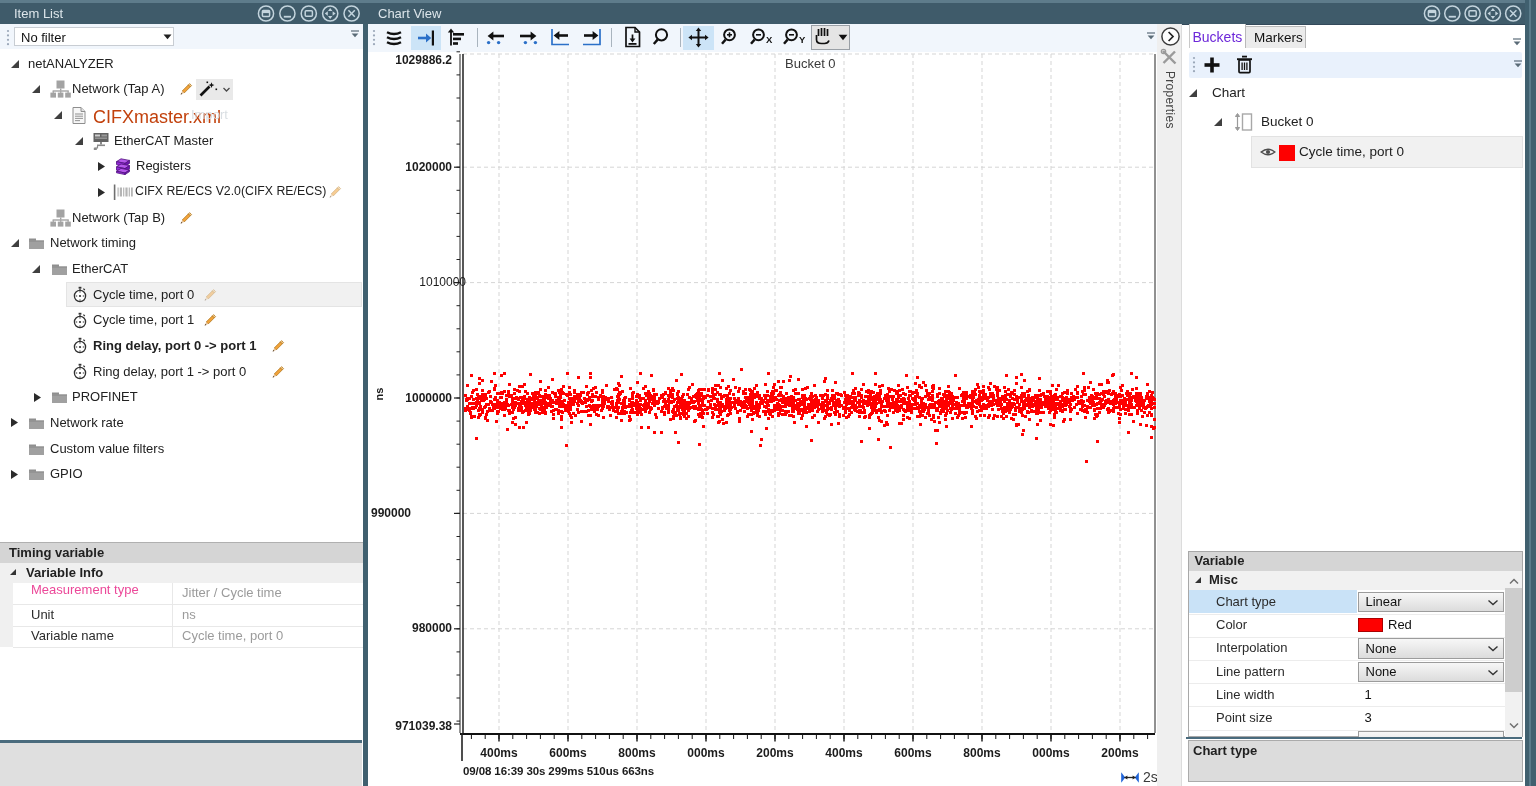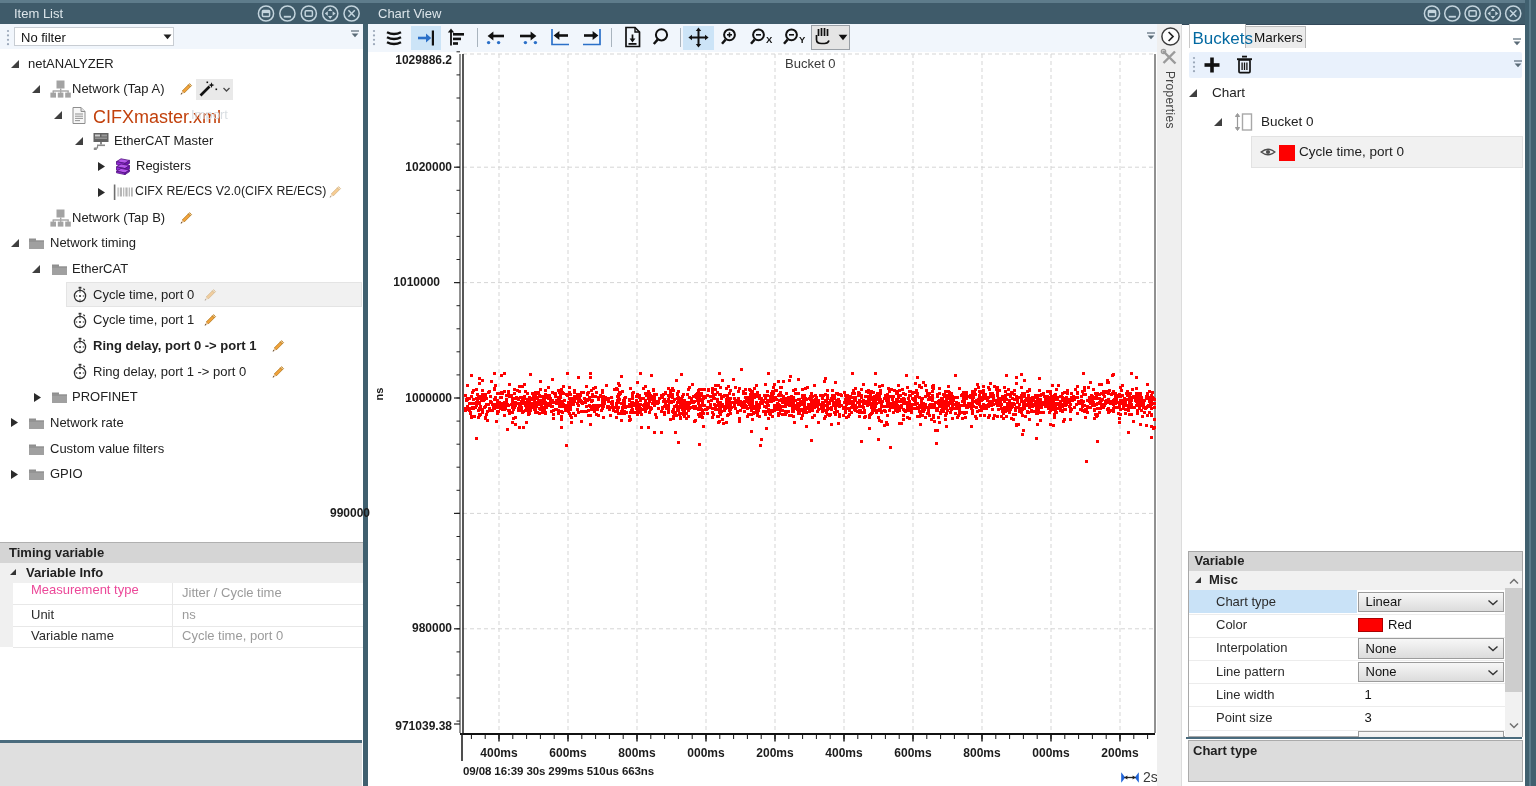"Buckets" div.t { color: #0369a1 -> #6d28d9; font-size: 17px -> 14px }
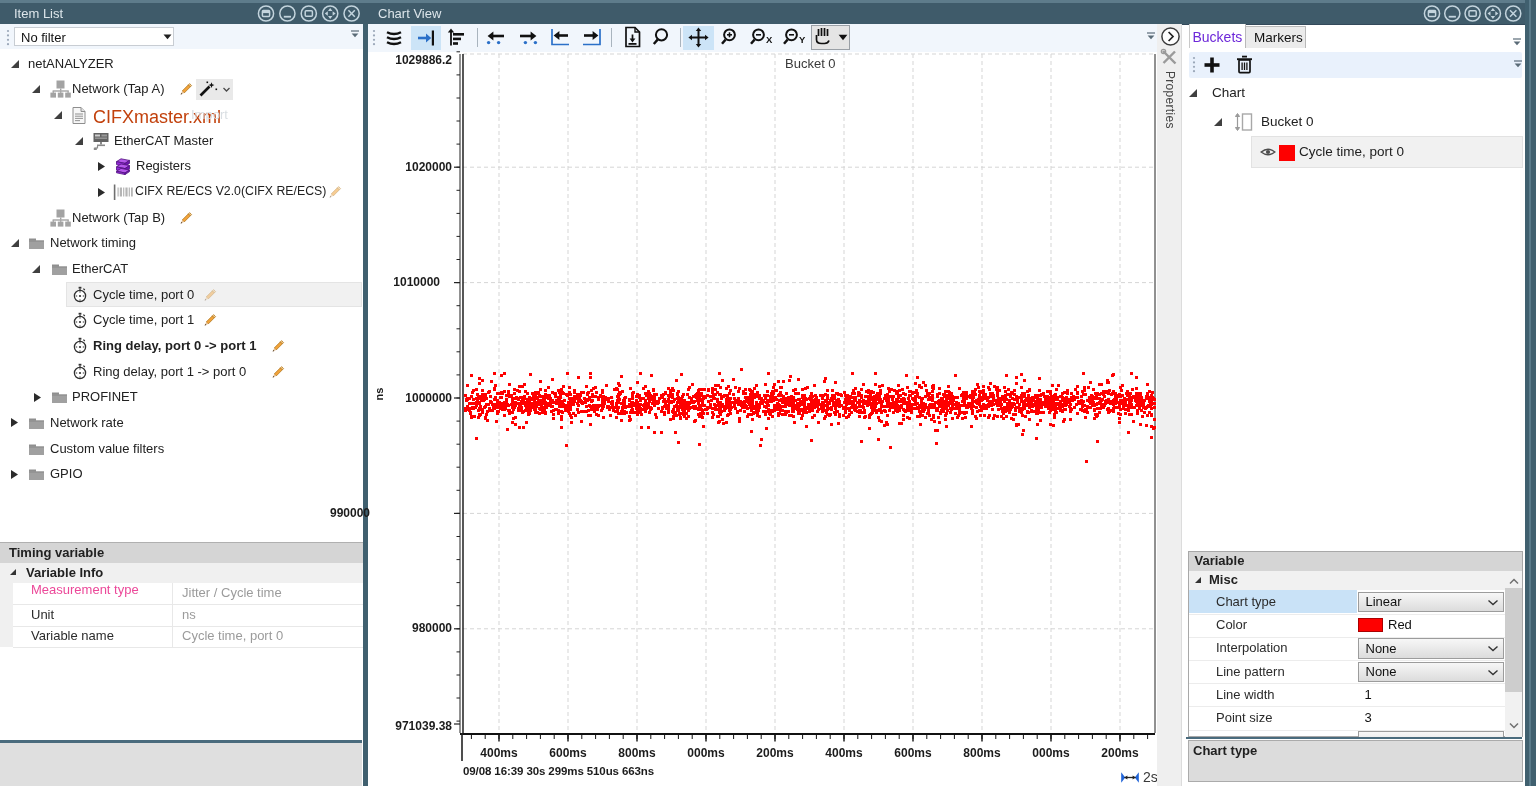"1010000" div.t { font-weight: bold -> normal; left: 318px -> 344px }
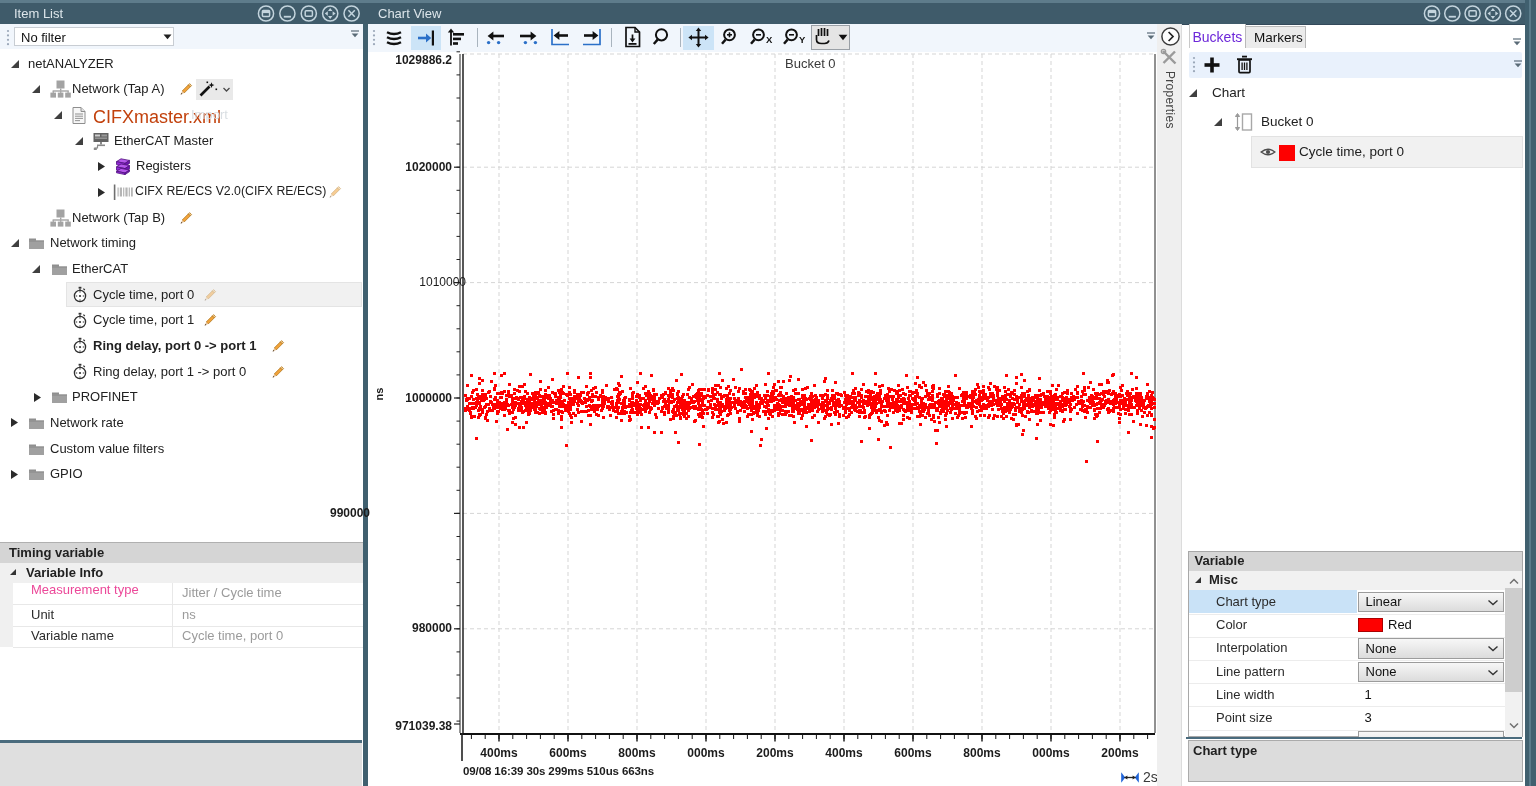"990000" div.t { text-align: left -> center }
